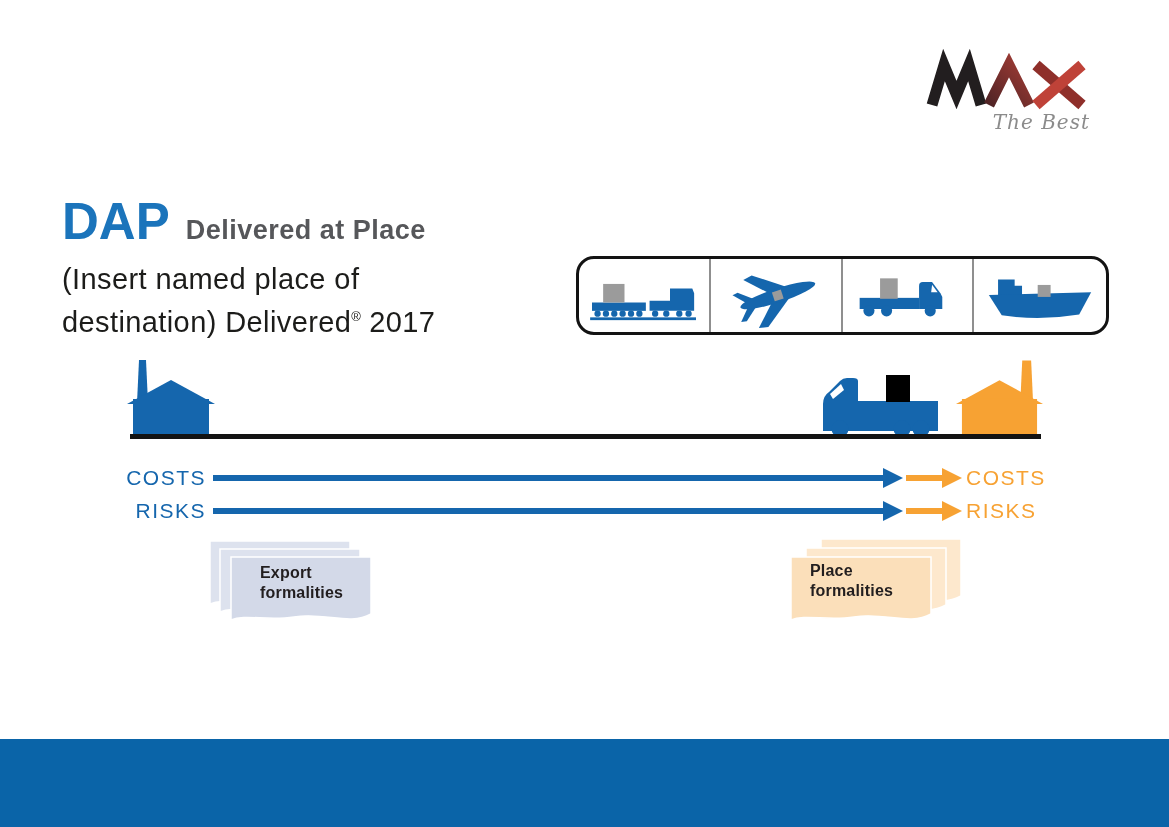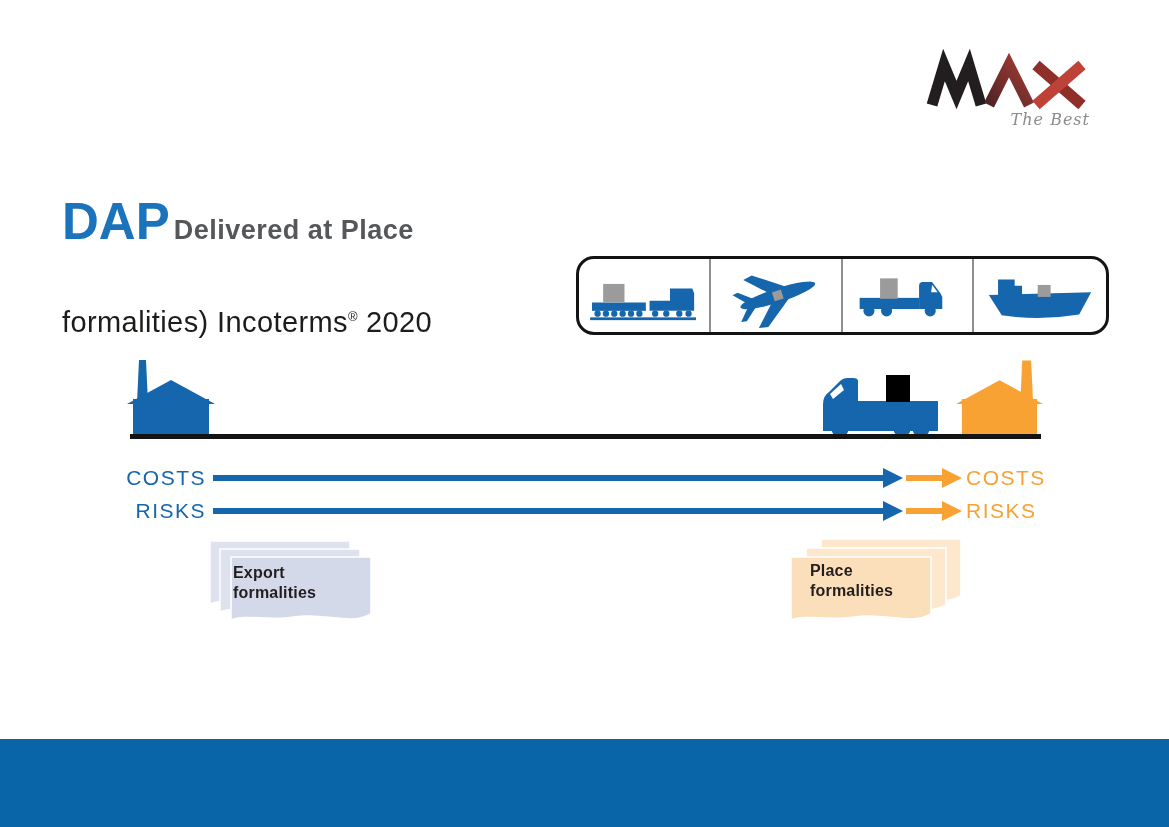"The Best" .logo-tagline { font-size: 16px -> 20px }
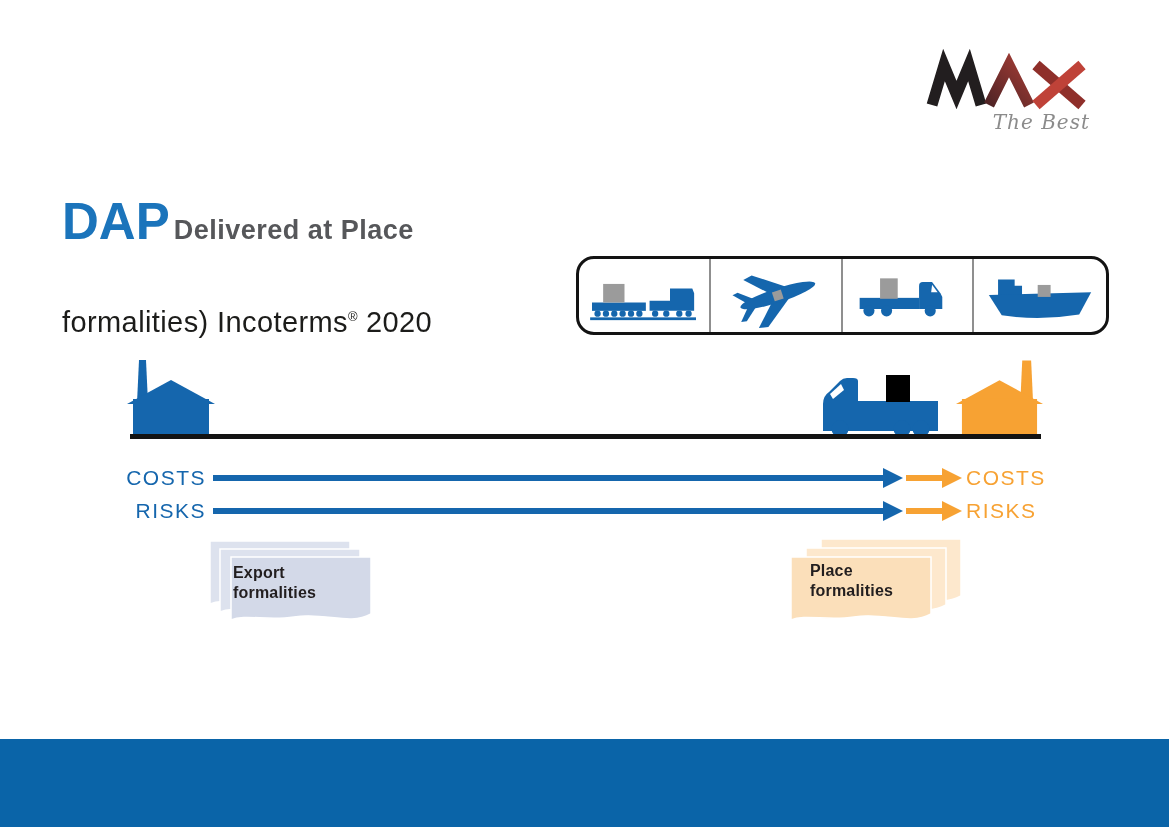"DAP" .title-row { gap: 4px -> 16px }
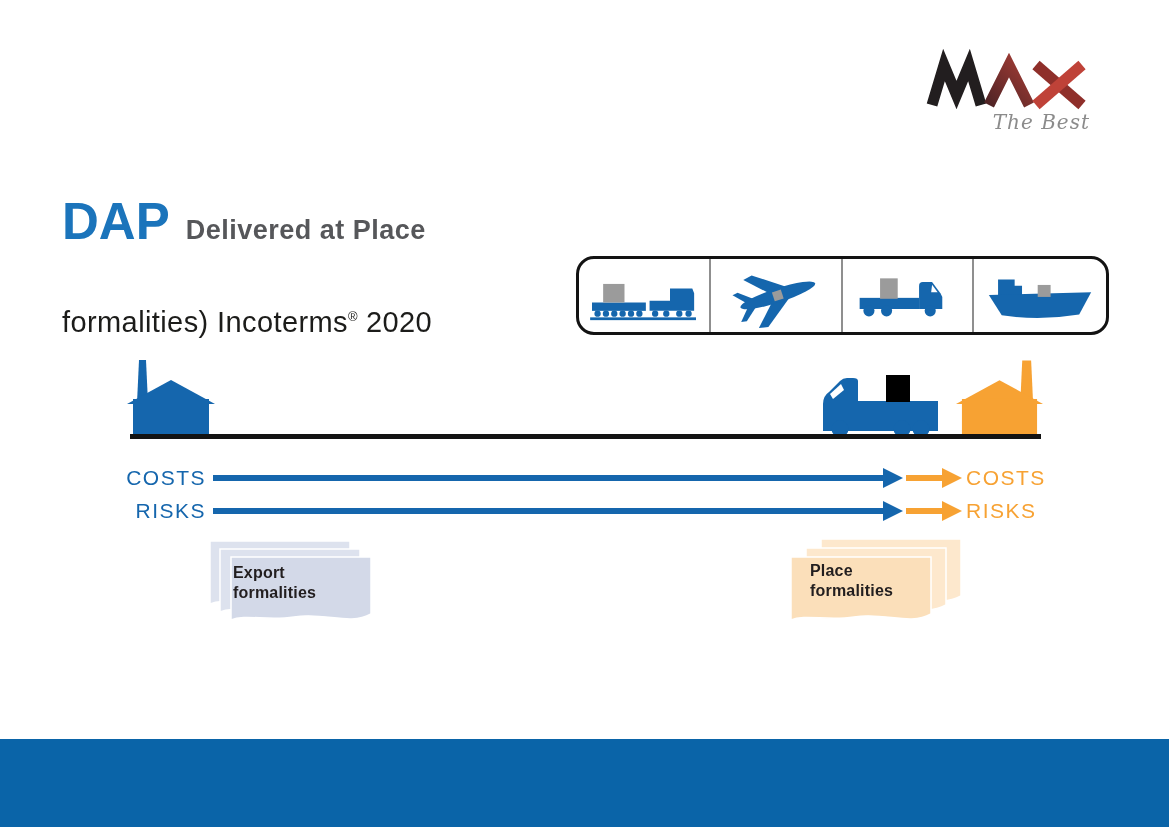"(Insert named place of" span { html: none -> <span>(Insert named place of</span> }
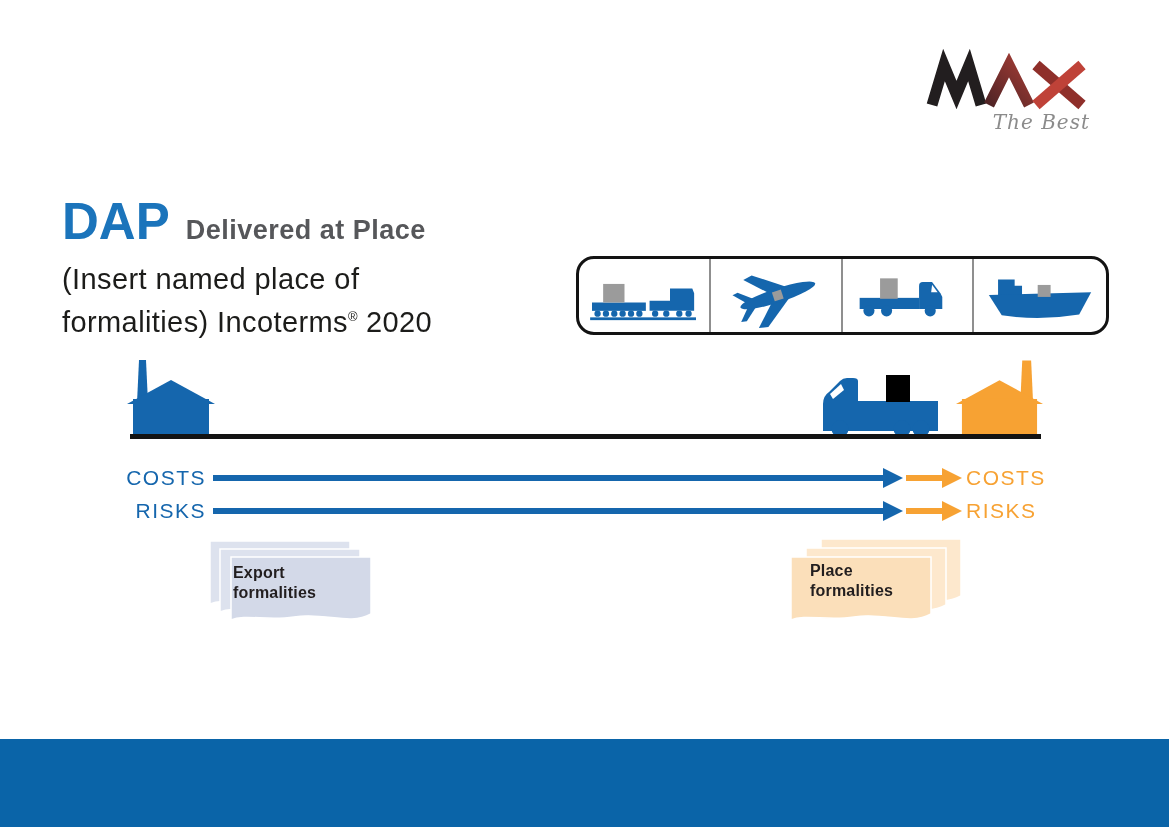"formalities) Incoterms" span { text: formalities) Incoterms -> destination) Delivered }
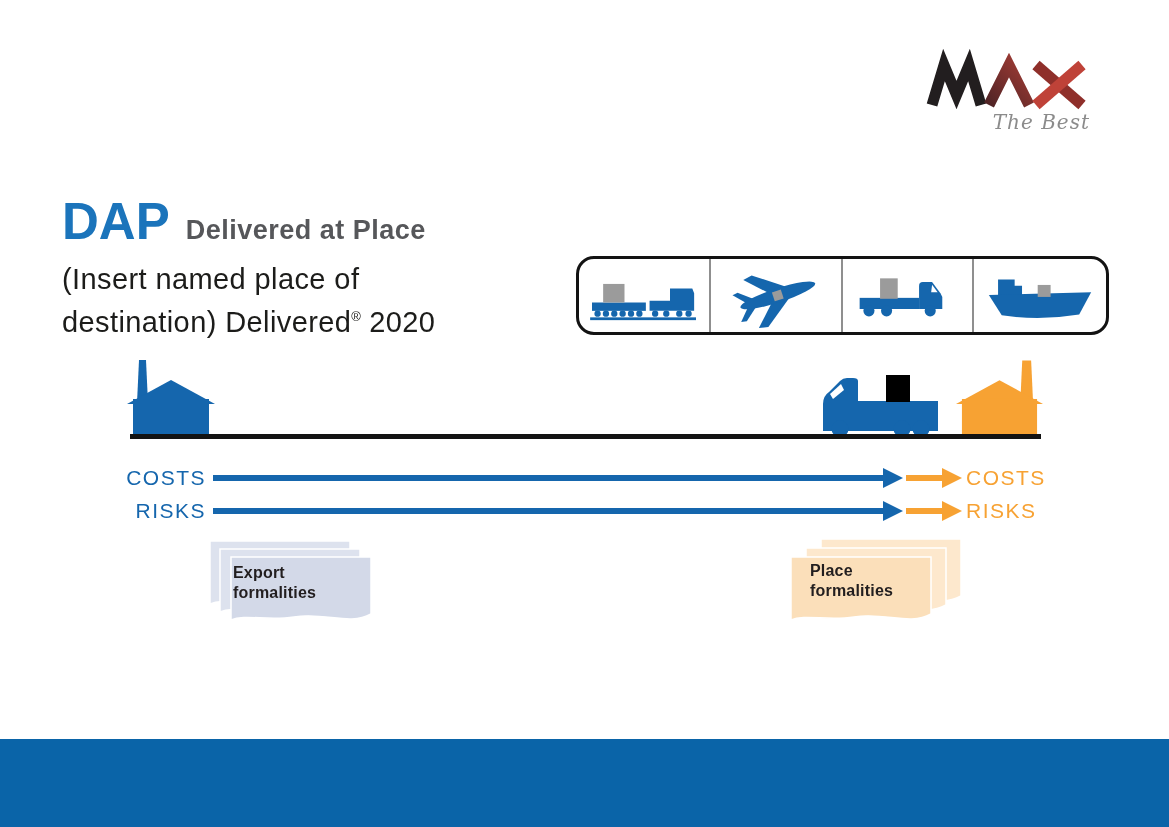"2020" span.year { text: 2020 -> 2017 }
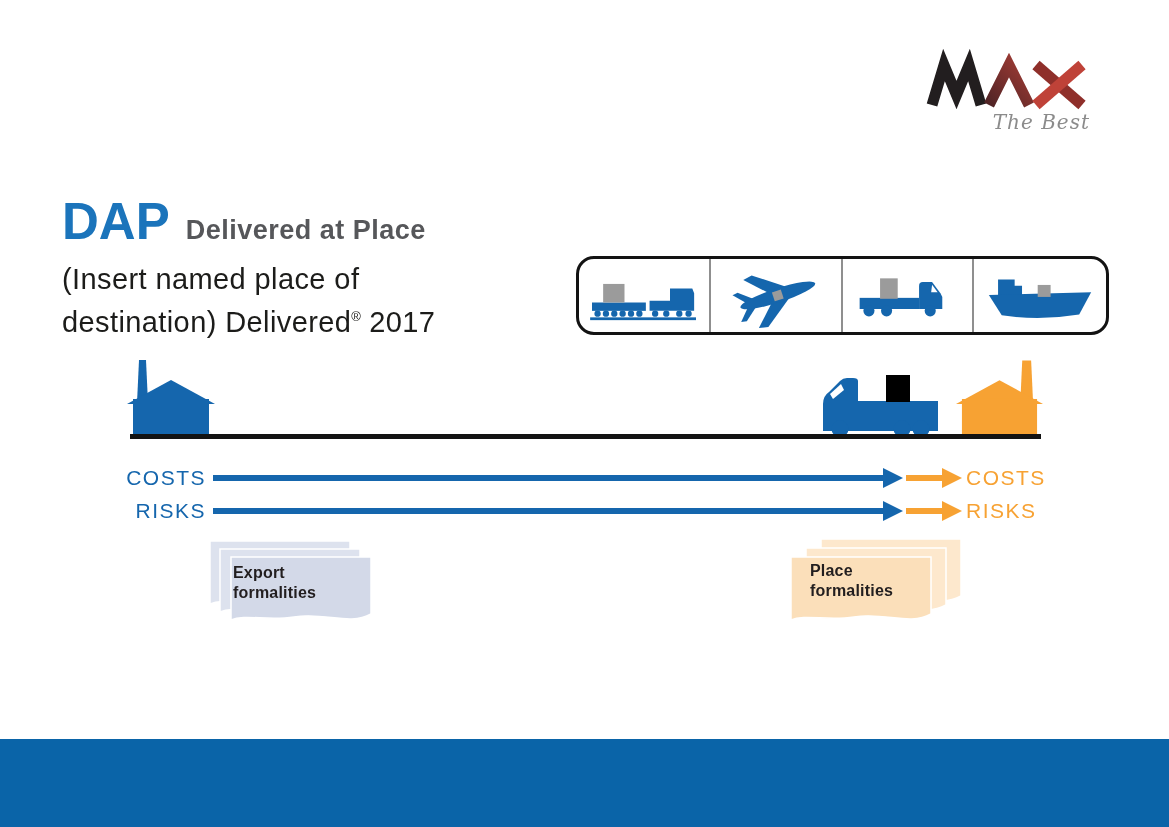"Export" div.doc-label { left: 233px -> 260px }
